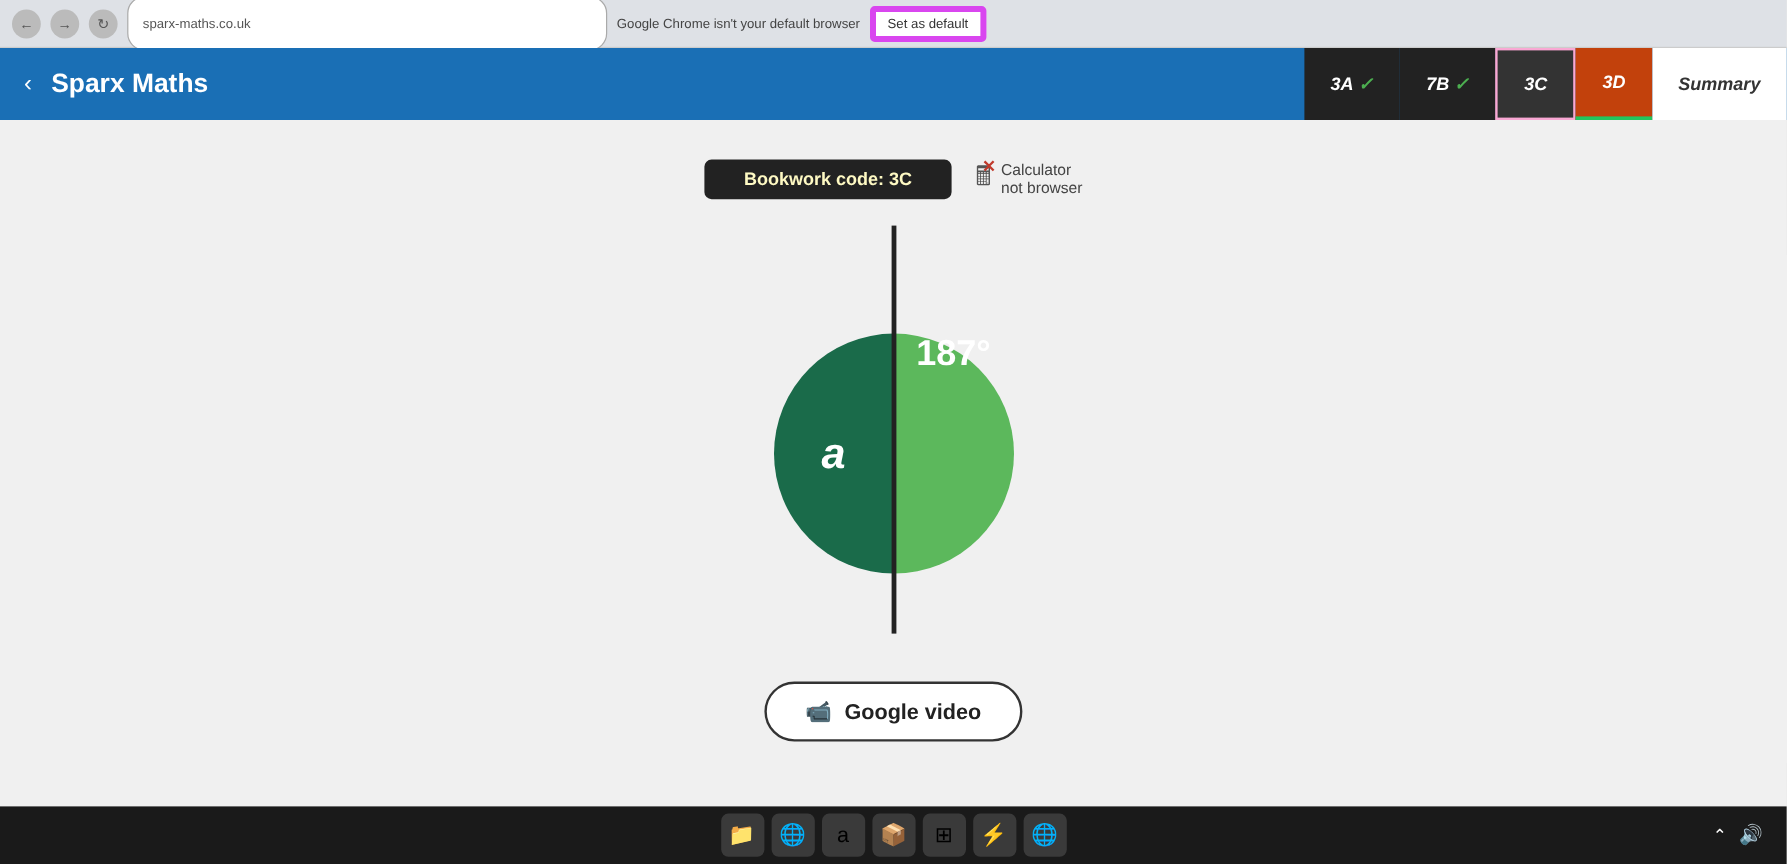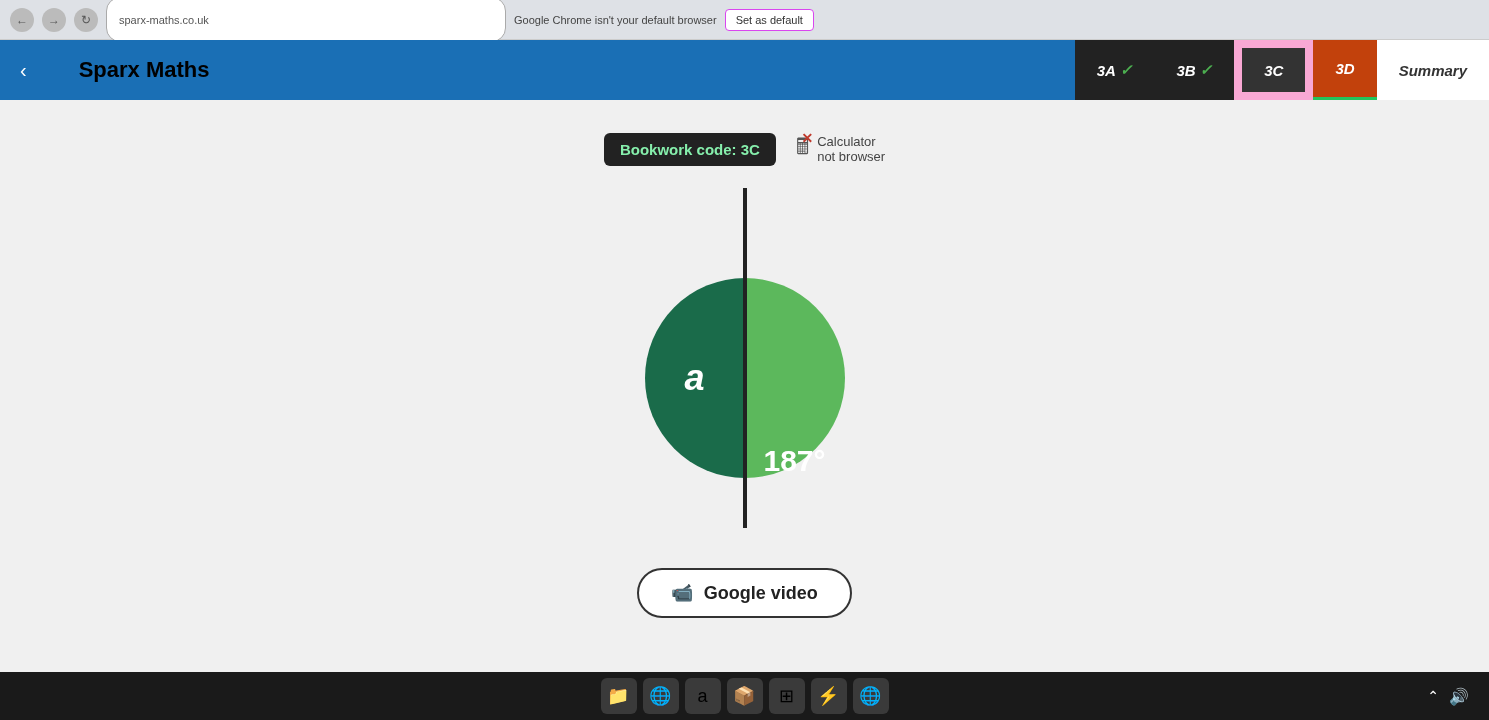"Set as default" .set-default-btn { border: 1px solid #d946ef -> 5px solid #d946ef }
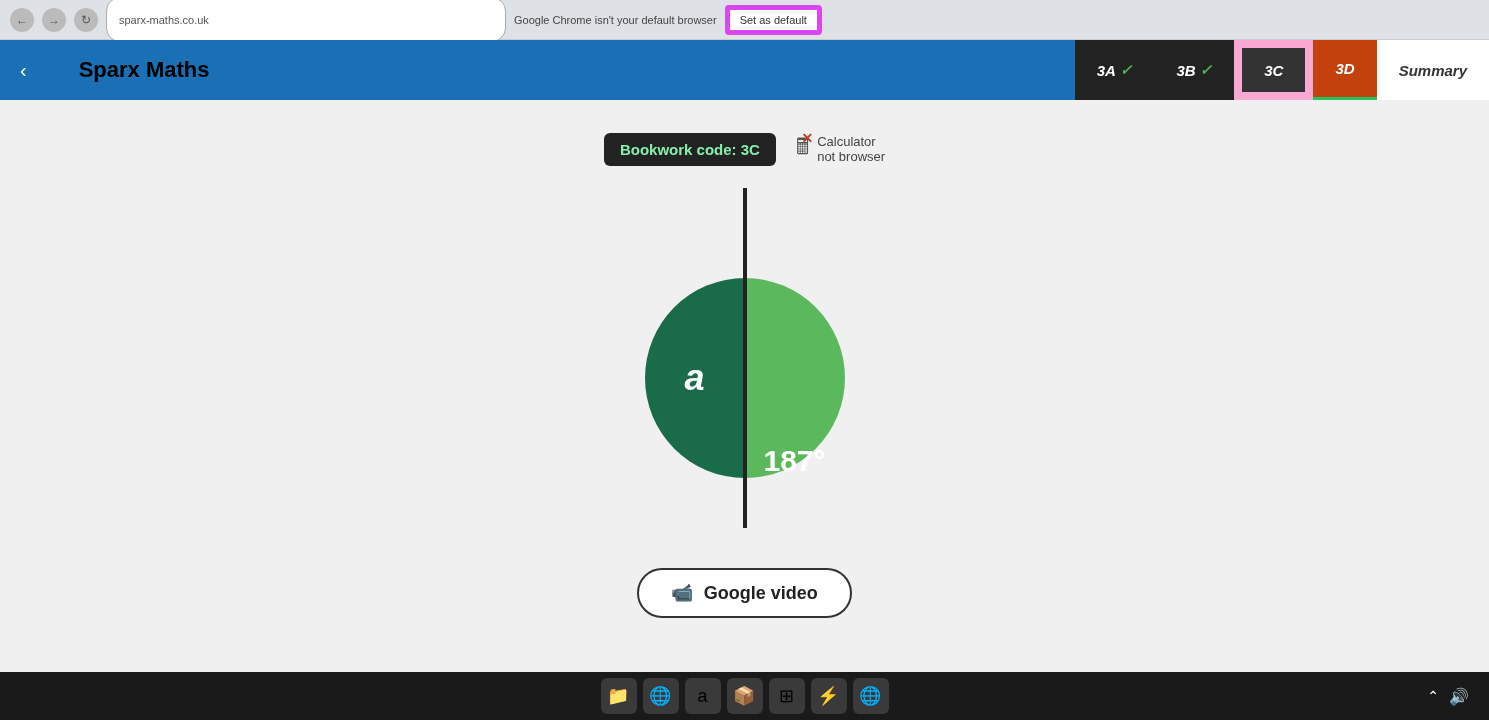"Sparx Maths" .app-title { color: #000000 -> #ffffff; margin-left: 36px -> none }
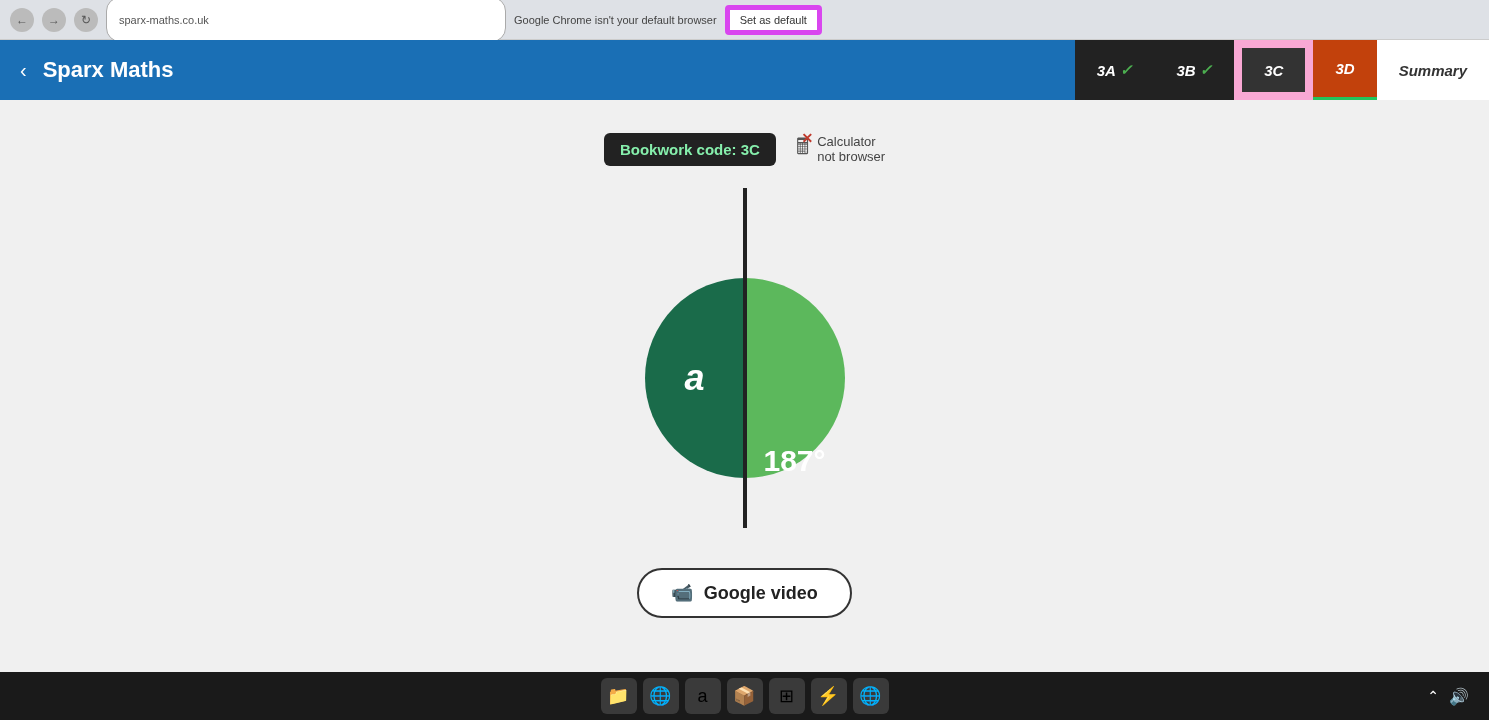"3B" span { text: 3B -> 7B }
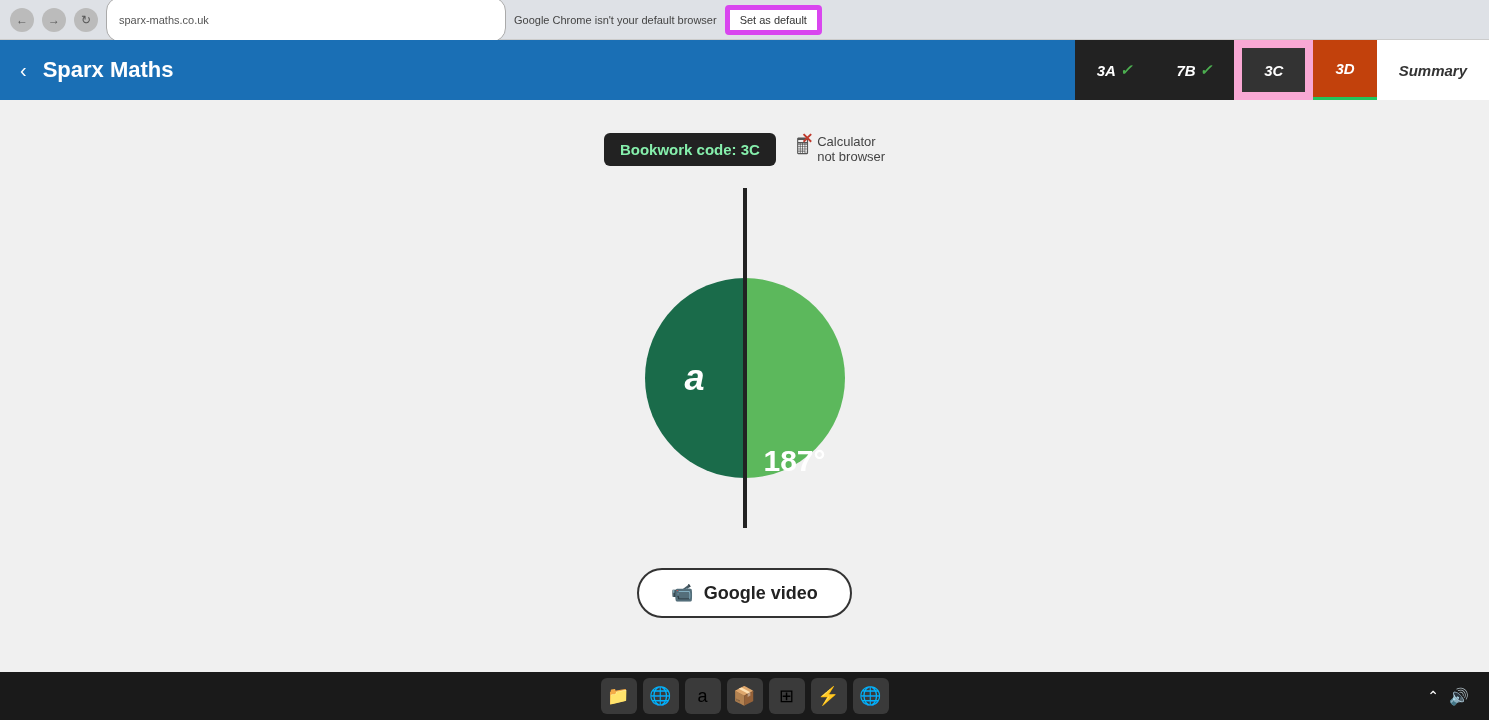"3C" .tab-item.active-outline { border: 8px solid #f9a8d4 -> 2px solid #f9a8d4 }
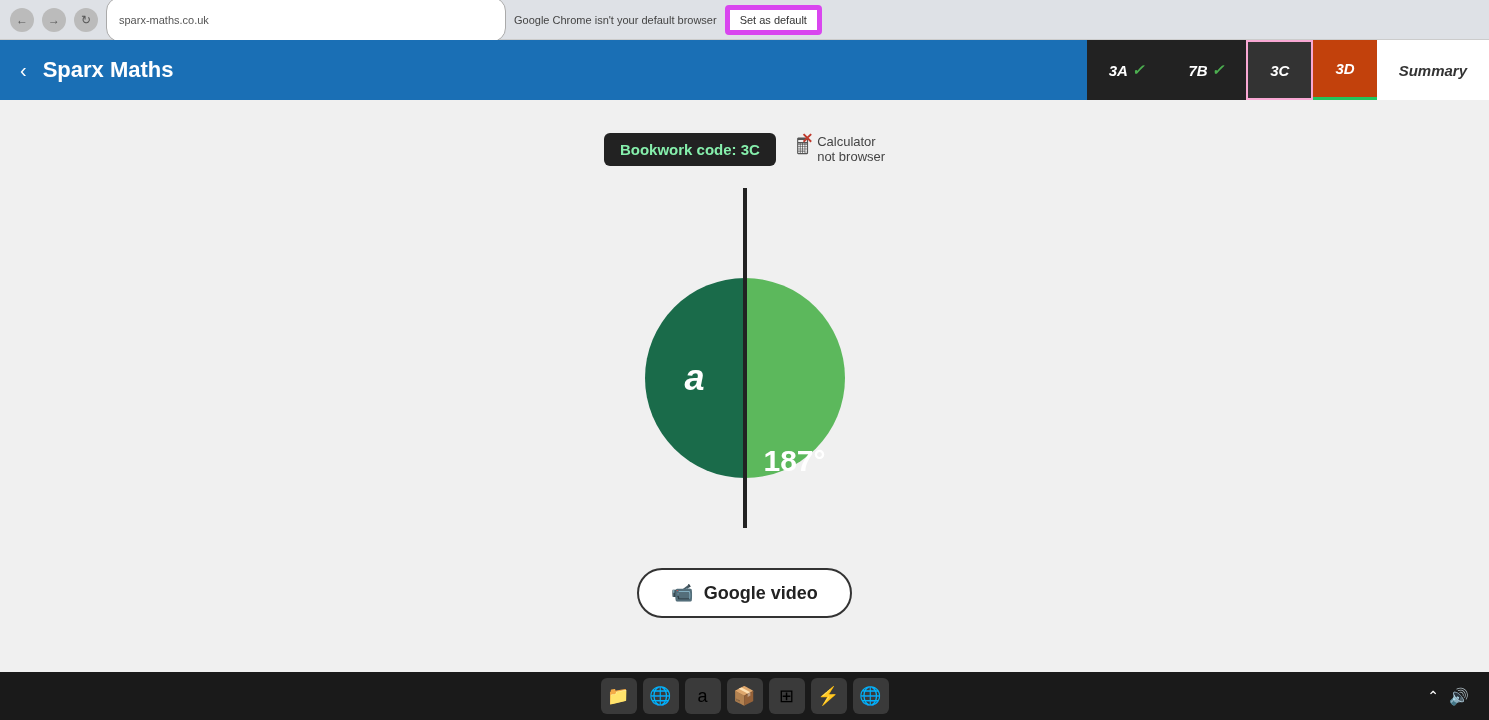"Bookwork code: 3C" .bookwork-code { color: #86efac -> #fef9c3; padding: 8px 16px -> 8px 33px }
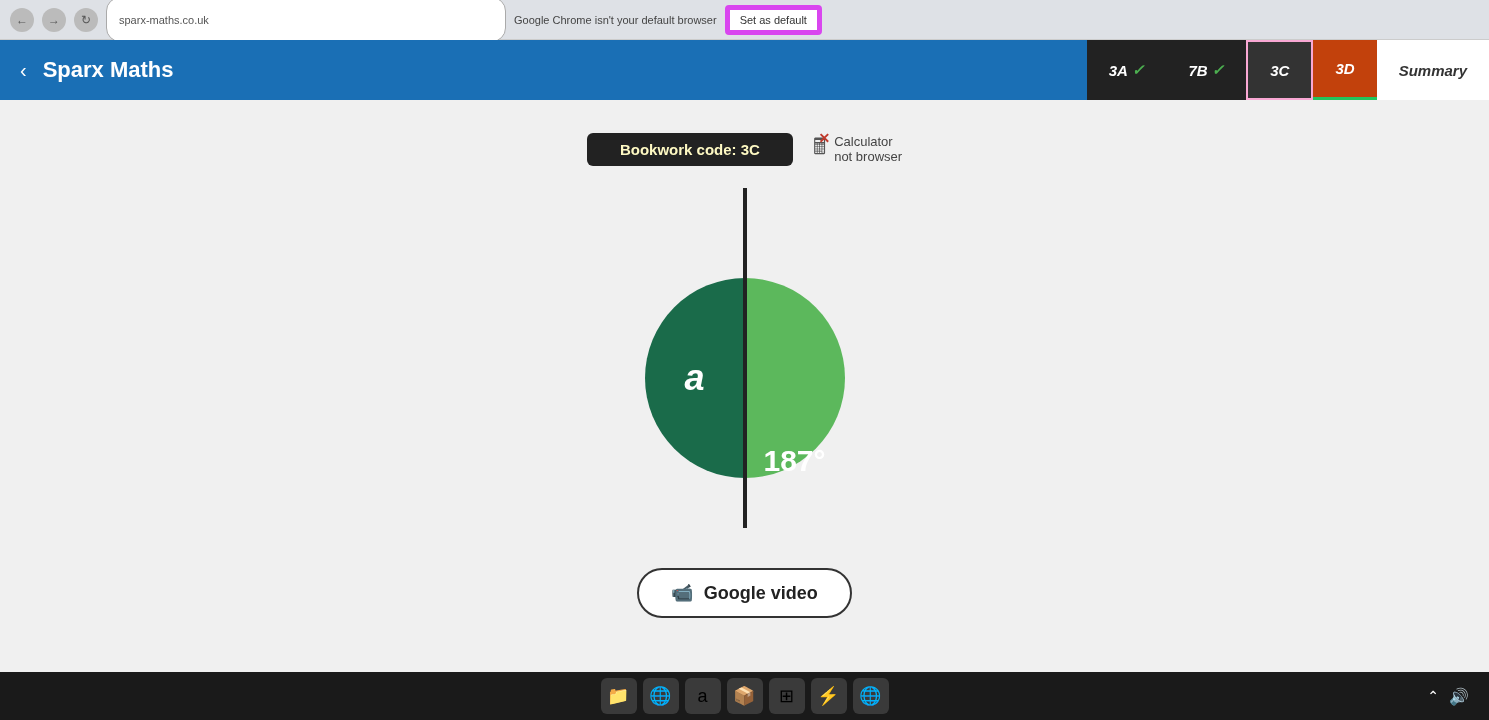"187°" .circle-right { align-items: flex-end -> flex-start }
